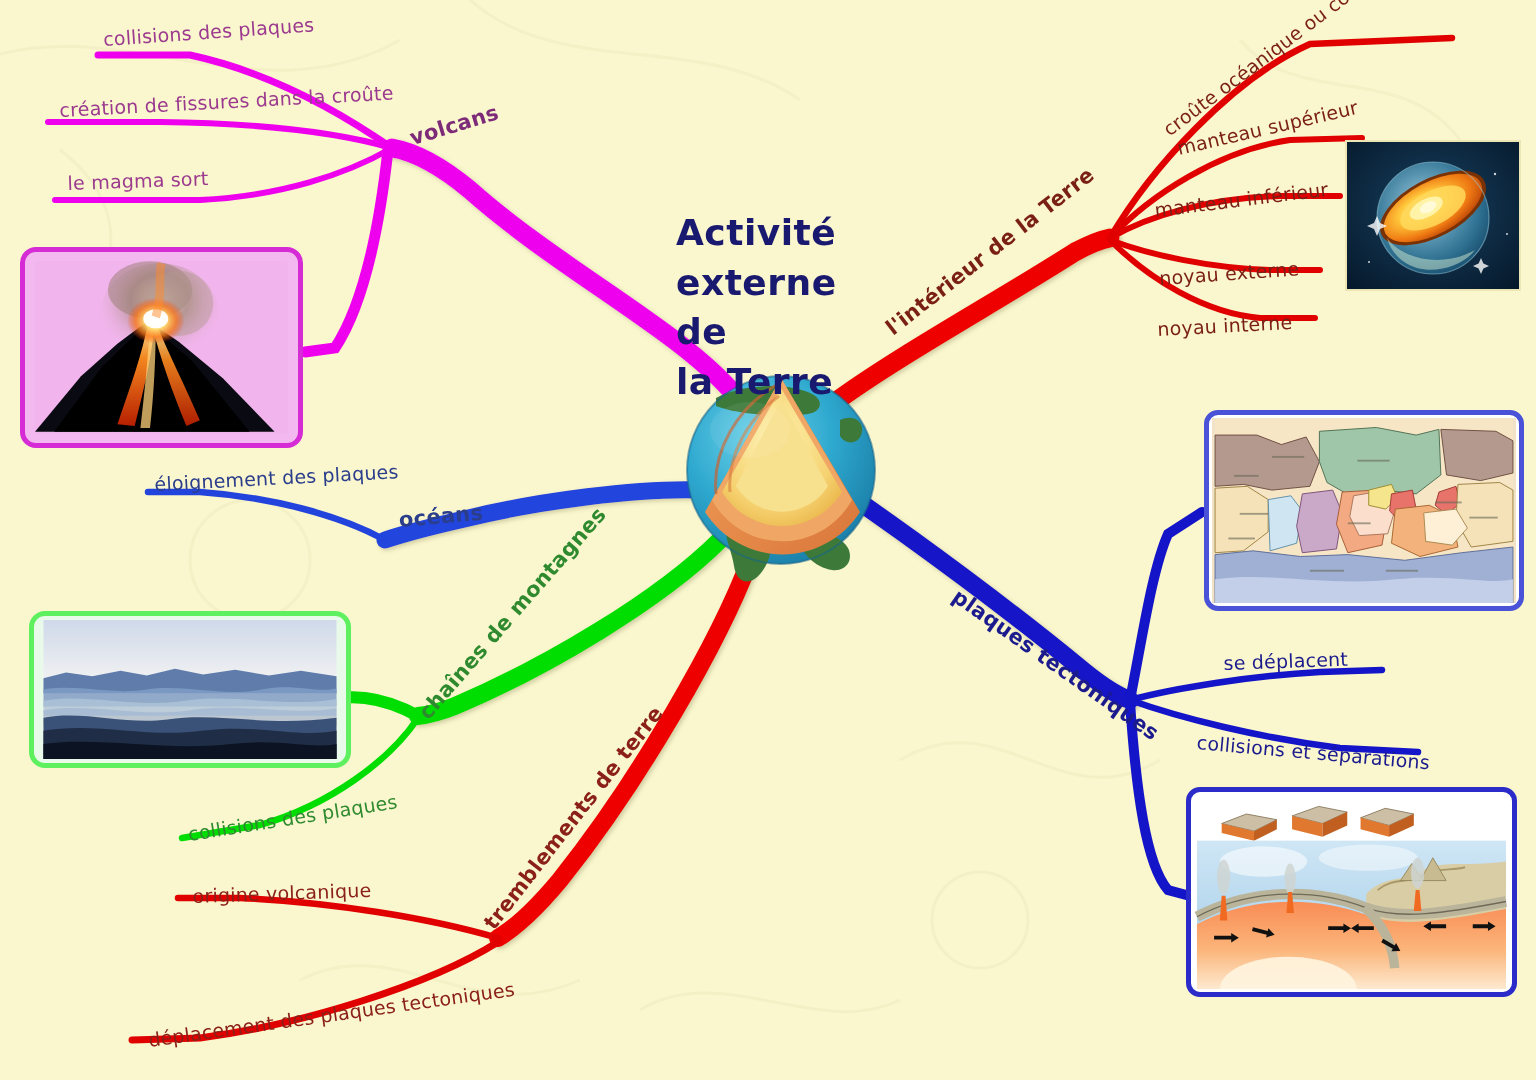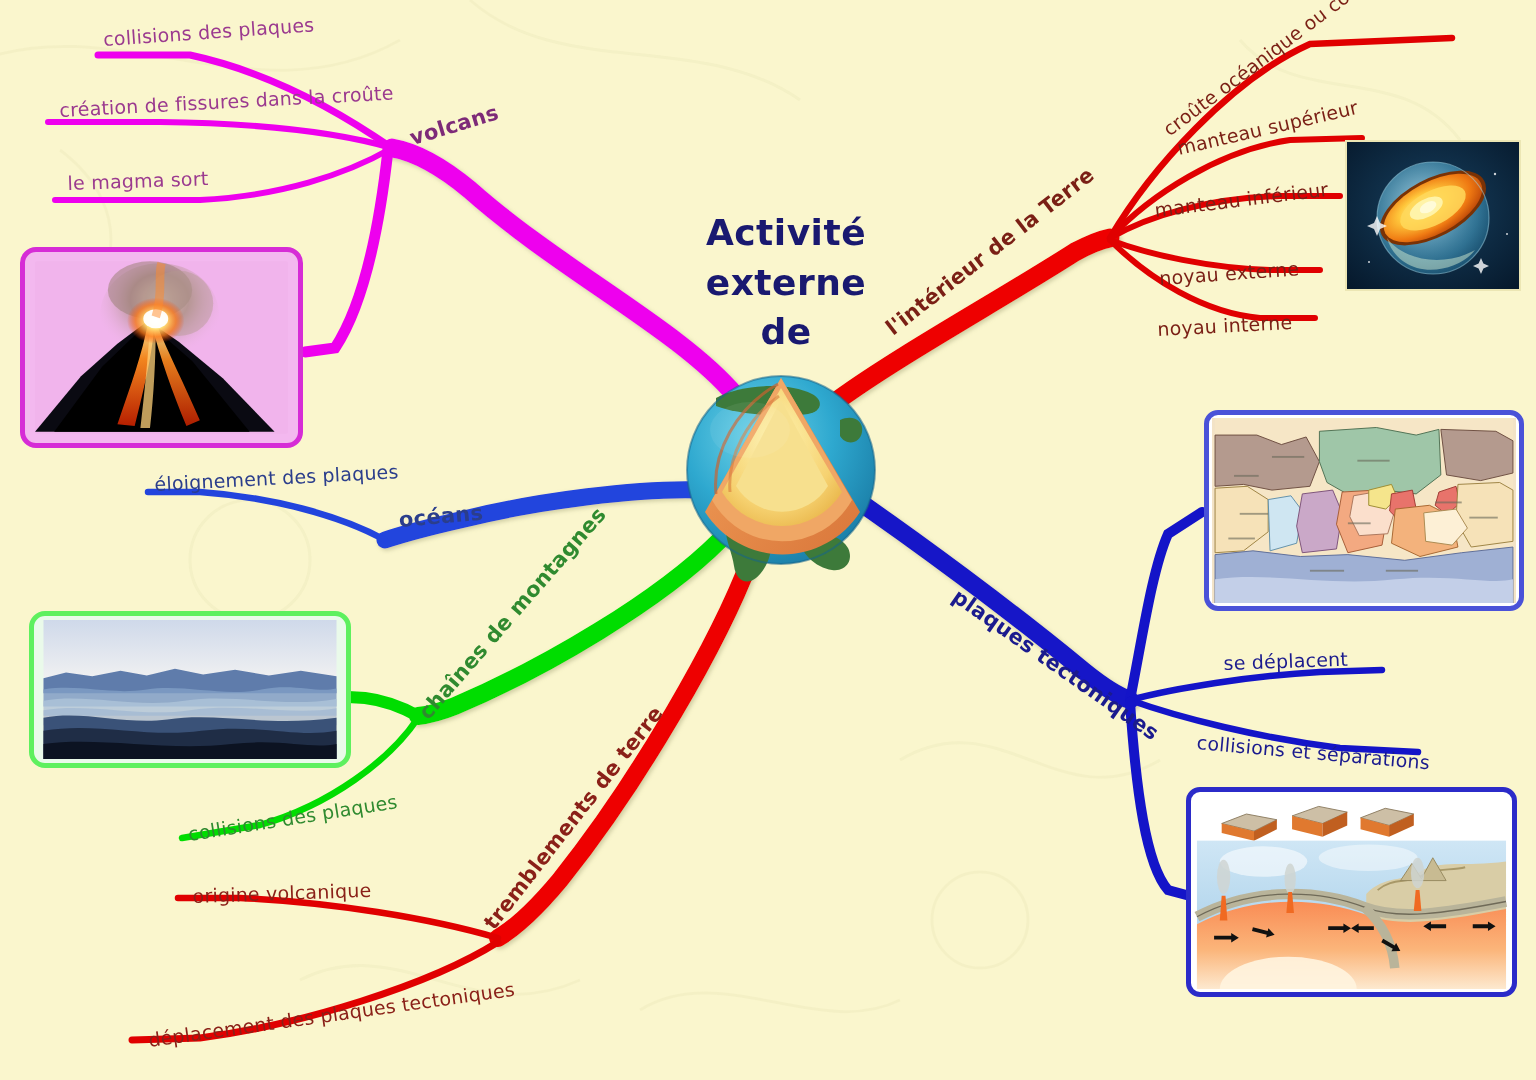"Activité" #title { text-align: center -> none }
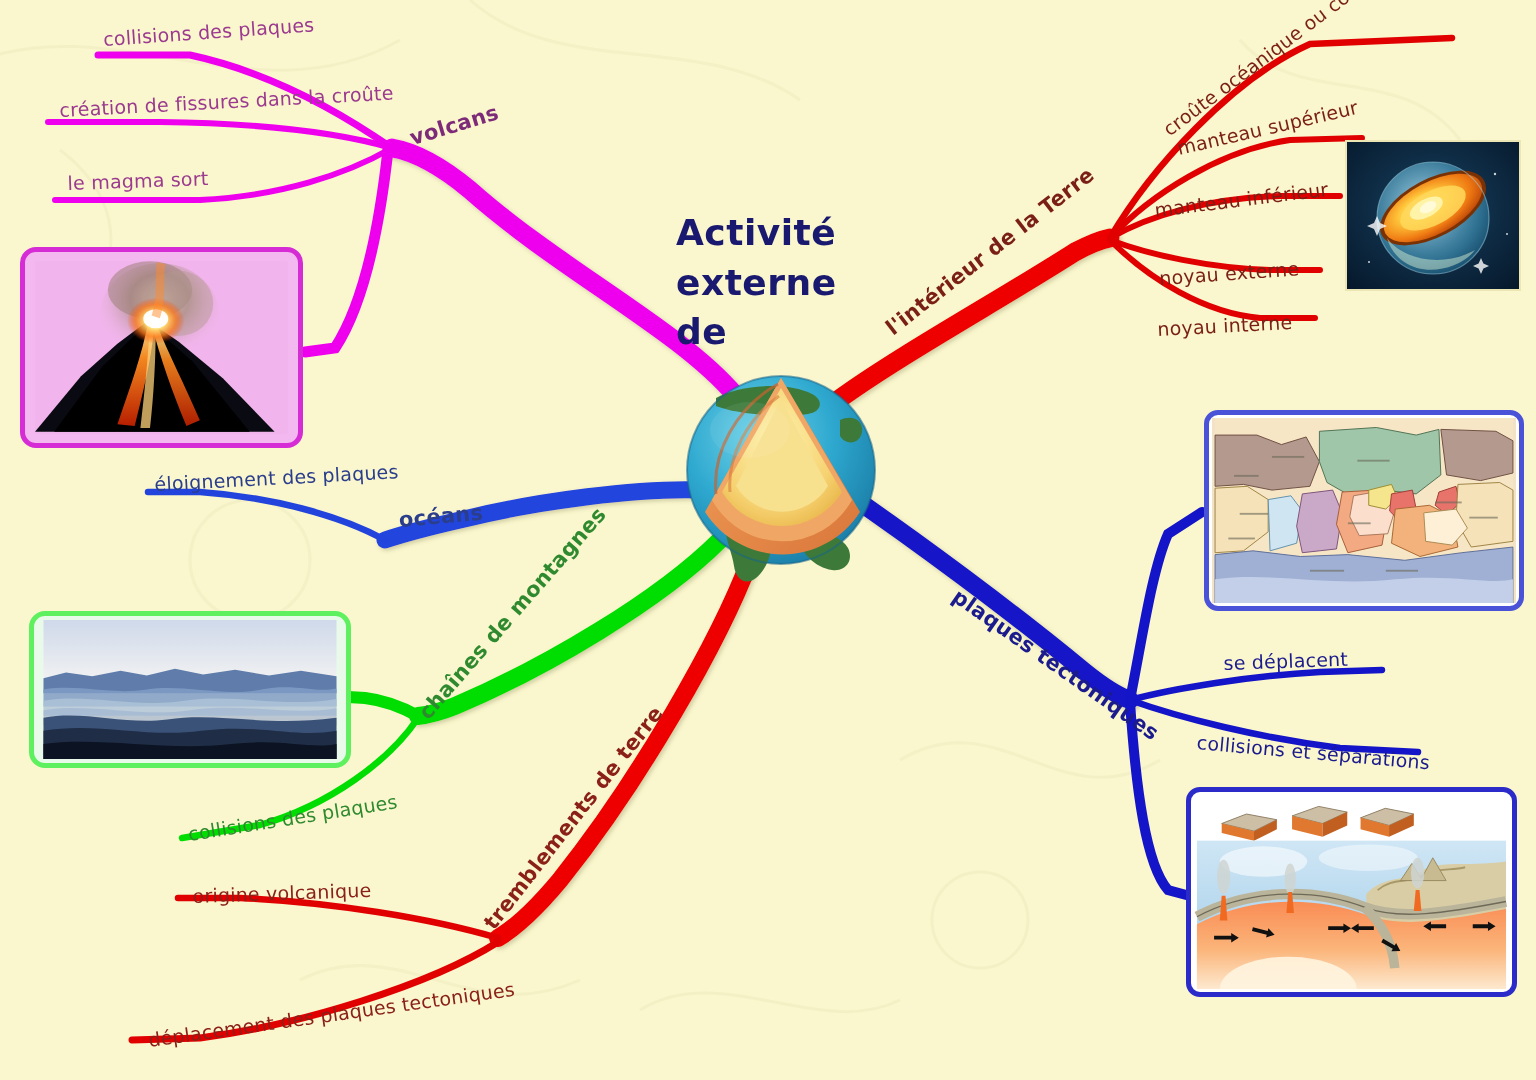"la Terre" div { html: none -> <div>la Terre</div> }
